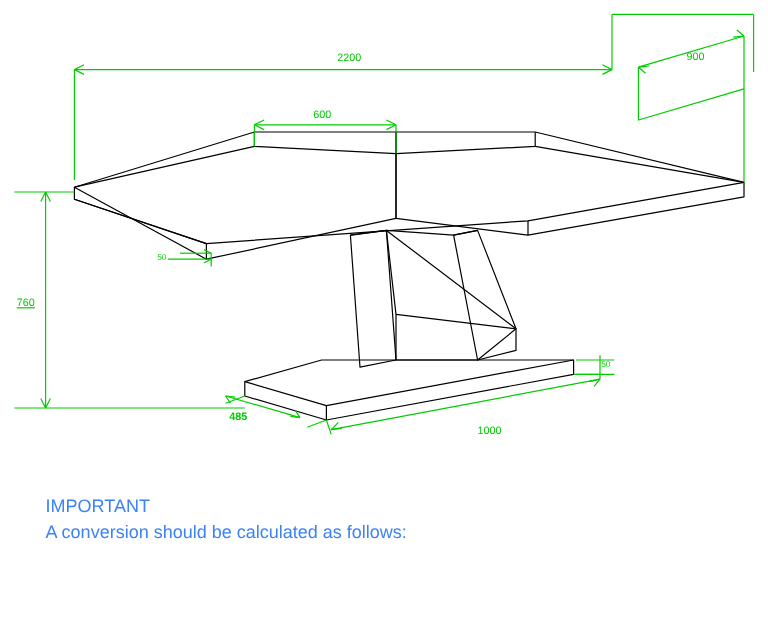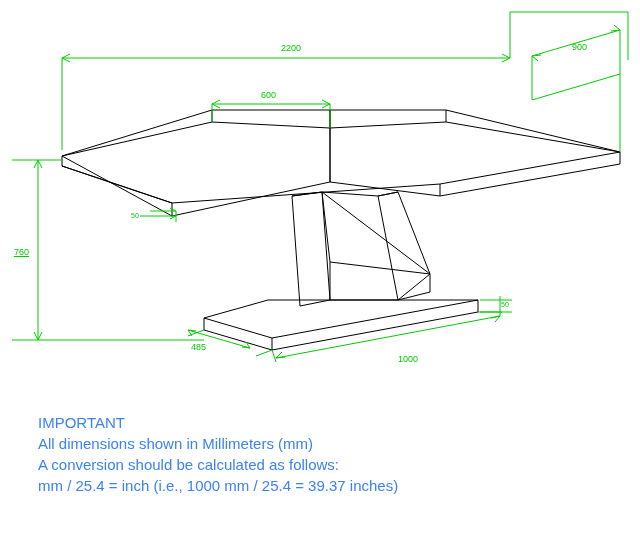"485" span.dim-label { font-weight: none -> bold }
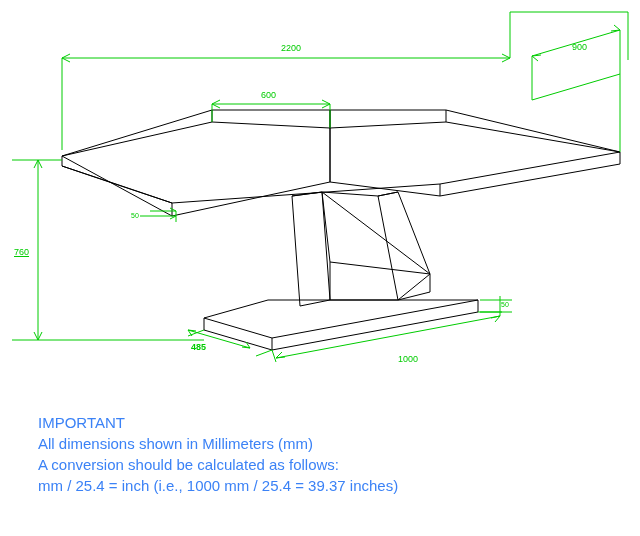"All dimensions shown in Millimeters" span.note-line { html: <span>All dimensions shown in Millimeters (mm)</span> -> none }
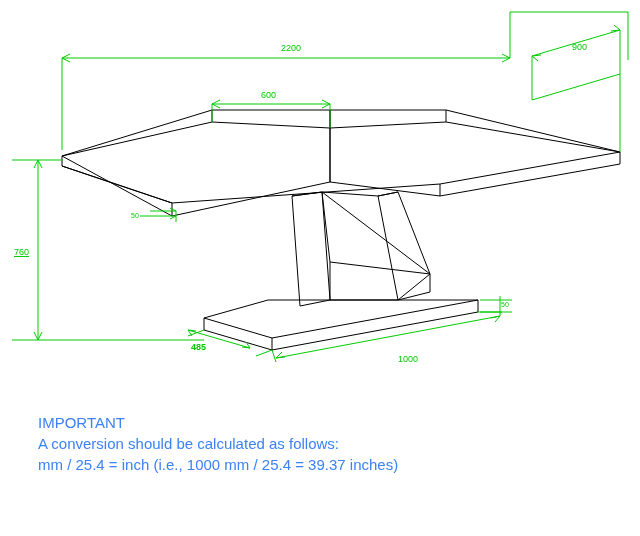"mm / 25.4 = inch" span.note-line { html: <span>mm / 25.4 = inch (i.e., 1000 mm / 25.4 = 39.37 inches)</span> -> none }
